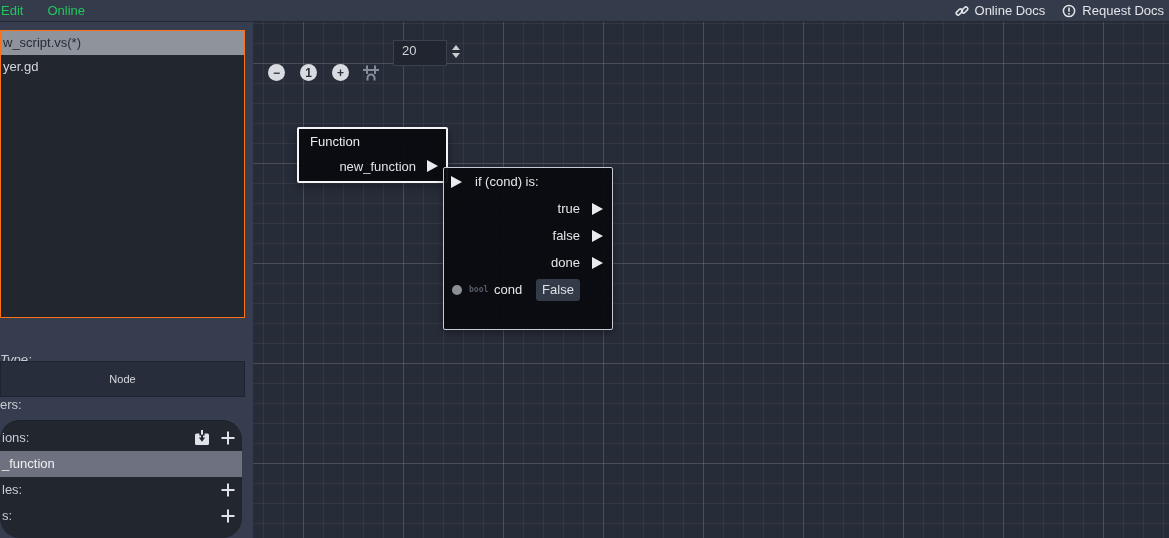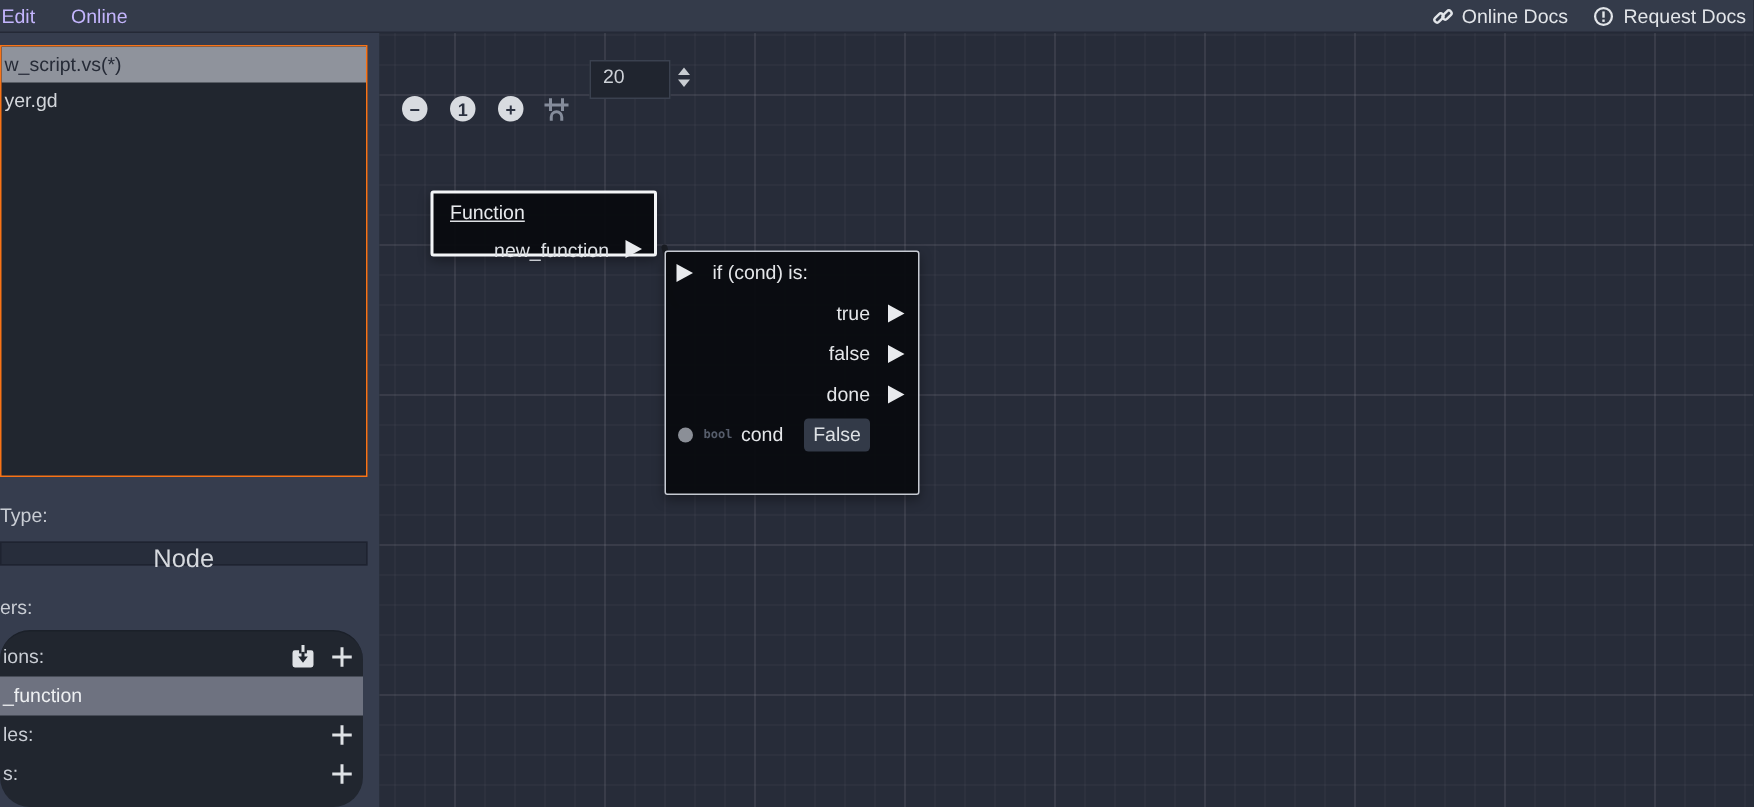"Edit" .menu-item { color: #c4b5fd -> #22c55e }
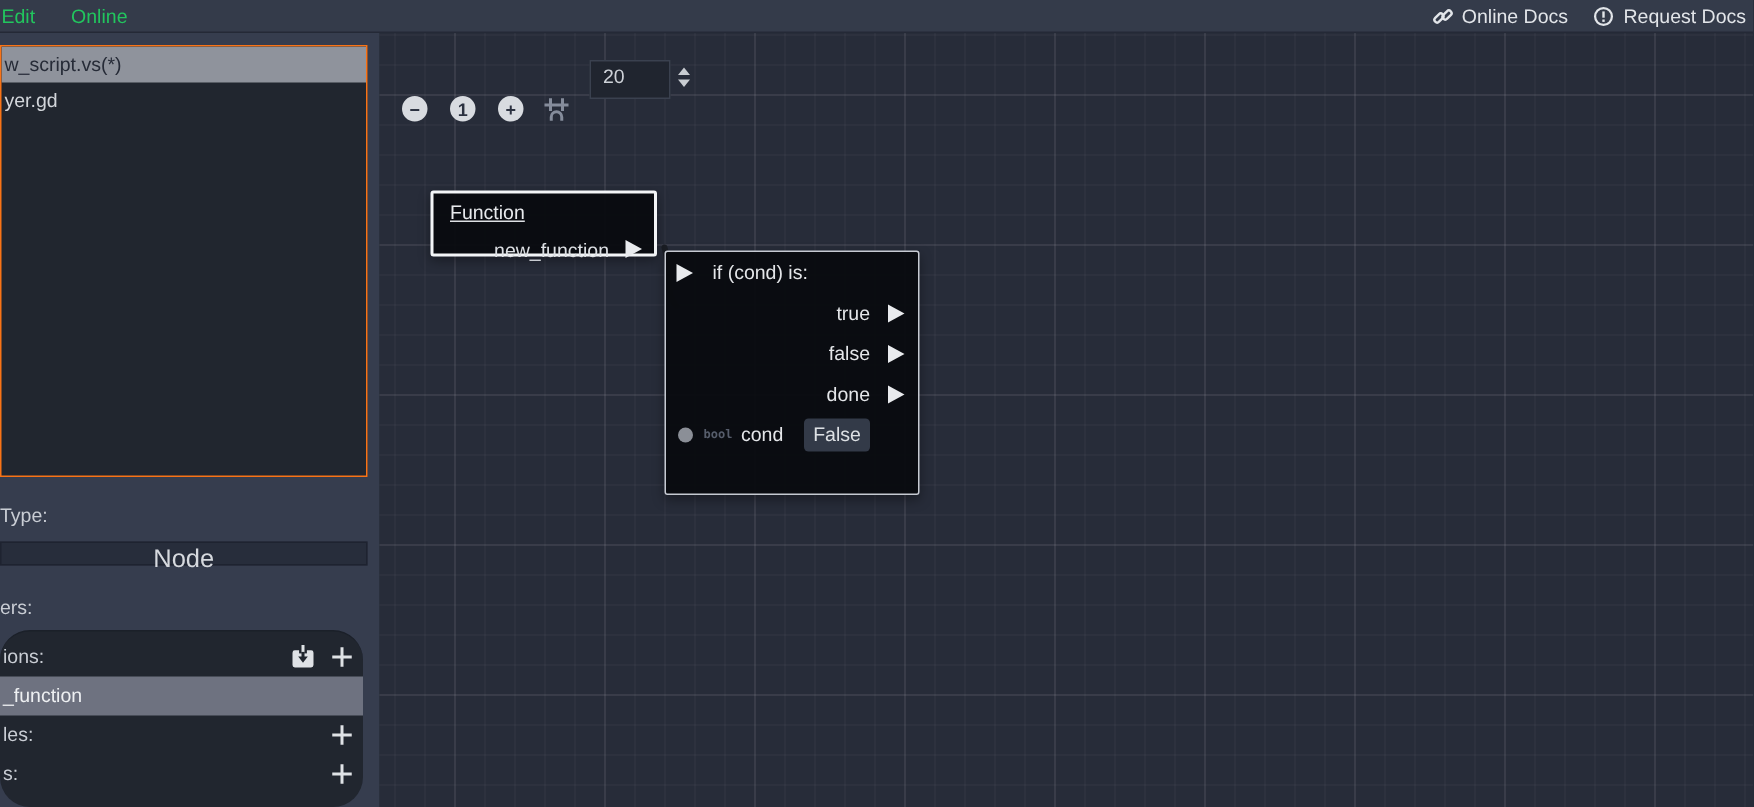"Function" .function-node { height: 44px -> 56px; left: 34px -> 44px; text-decoration: underline -> none }
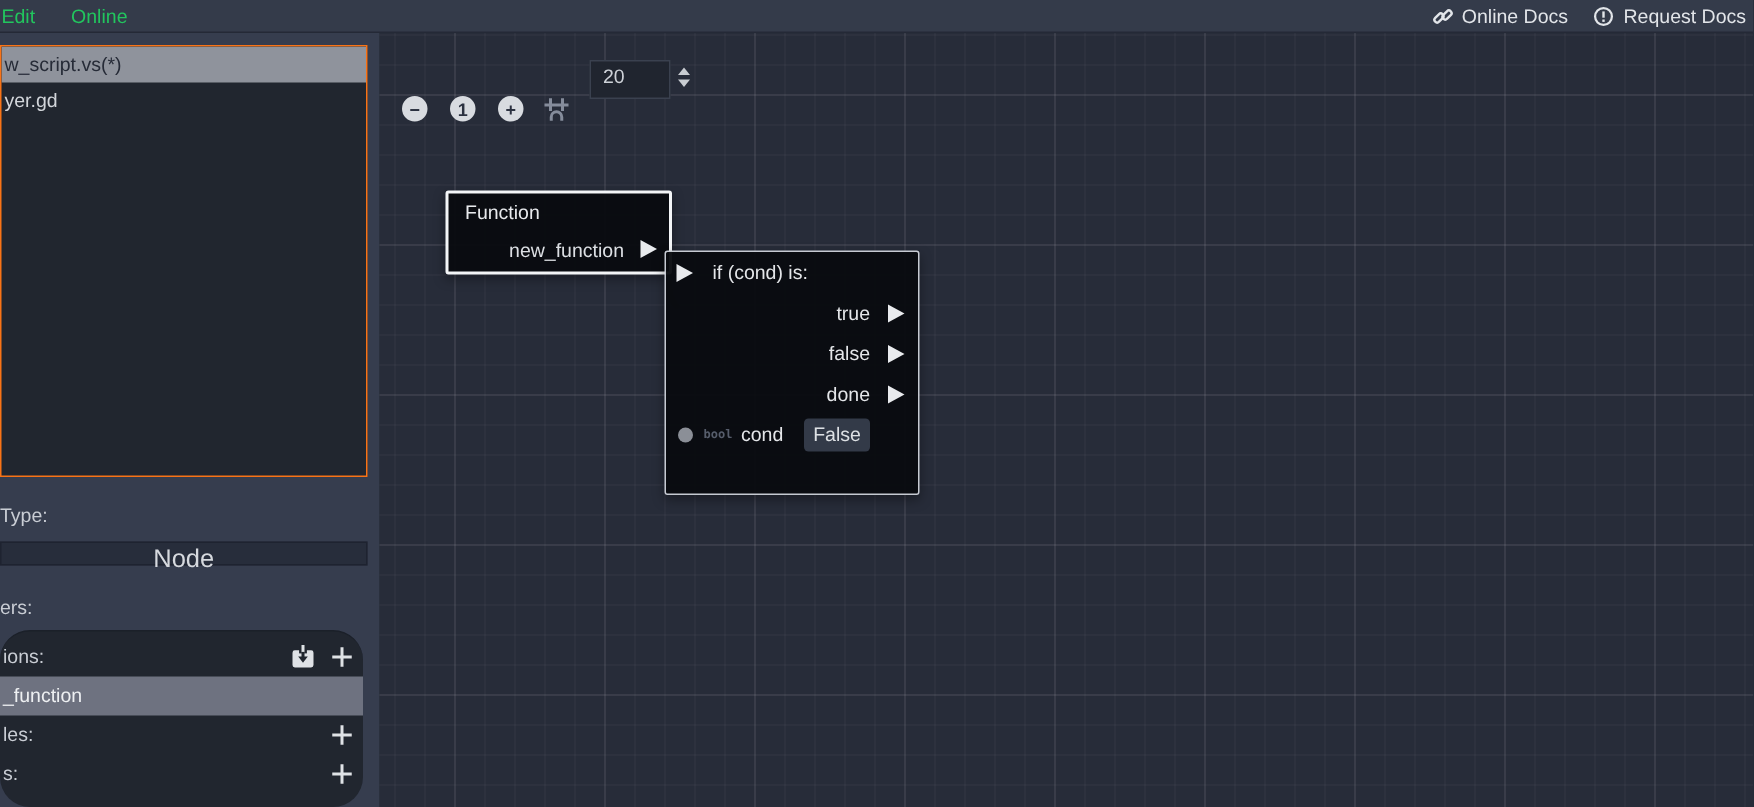"Type:" .type-label { font-style: none -> italic; top: 312px -> 328px }
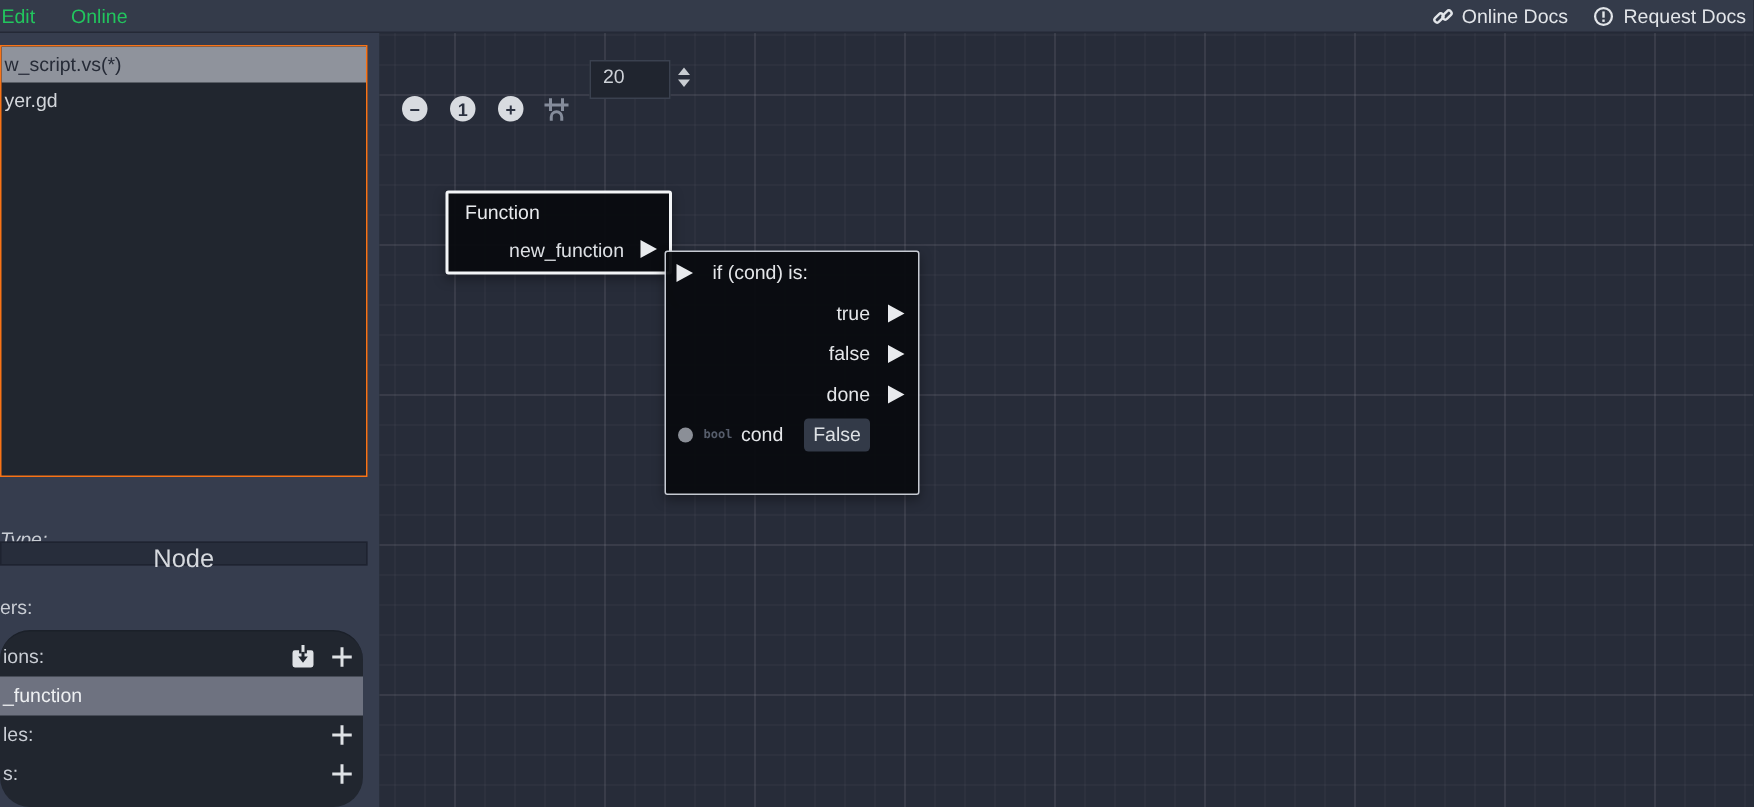"Node" .node-btn { font-size: 17px -> 11px; height: 16px -> 36px }
